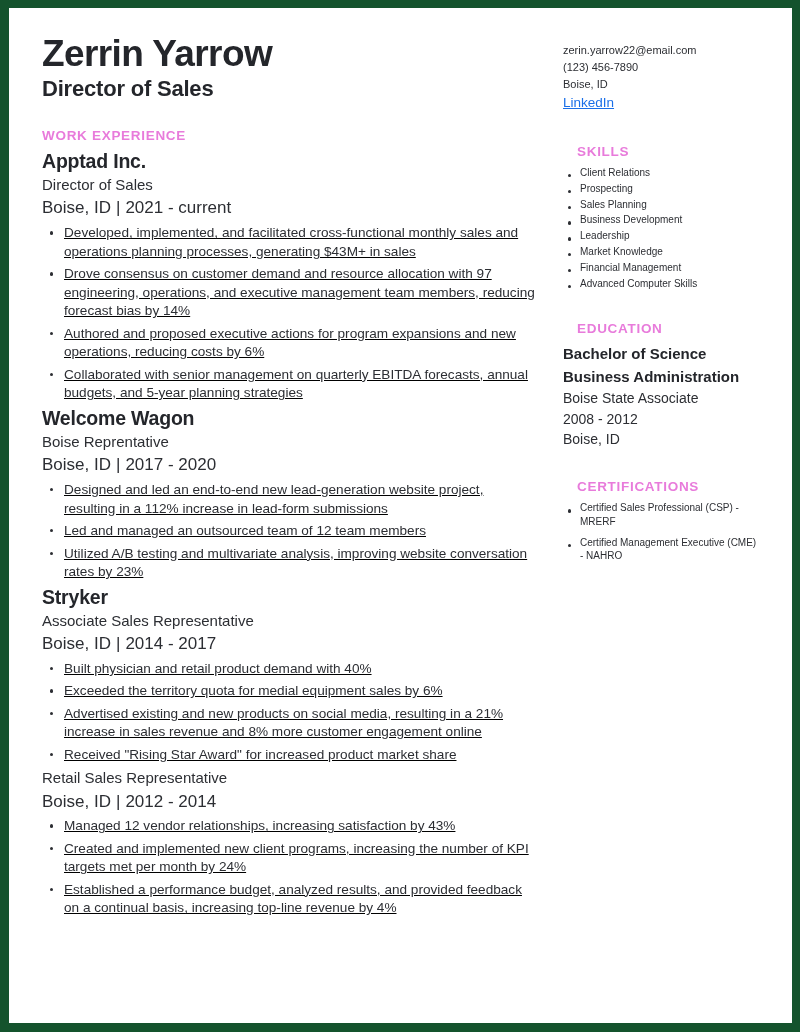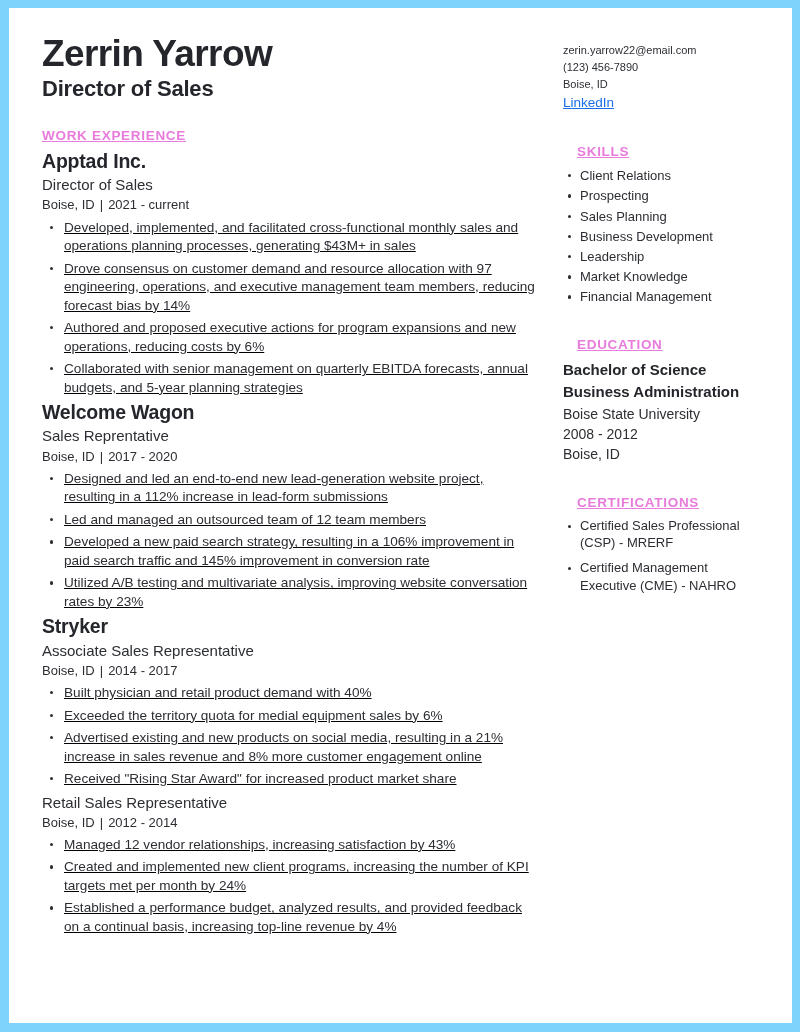"Zerrin Yarrow" .page-frame { background: #7dd3fc -> #14532d }
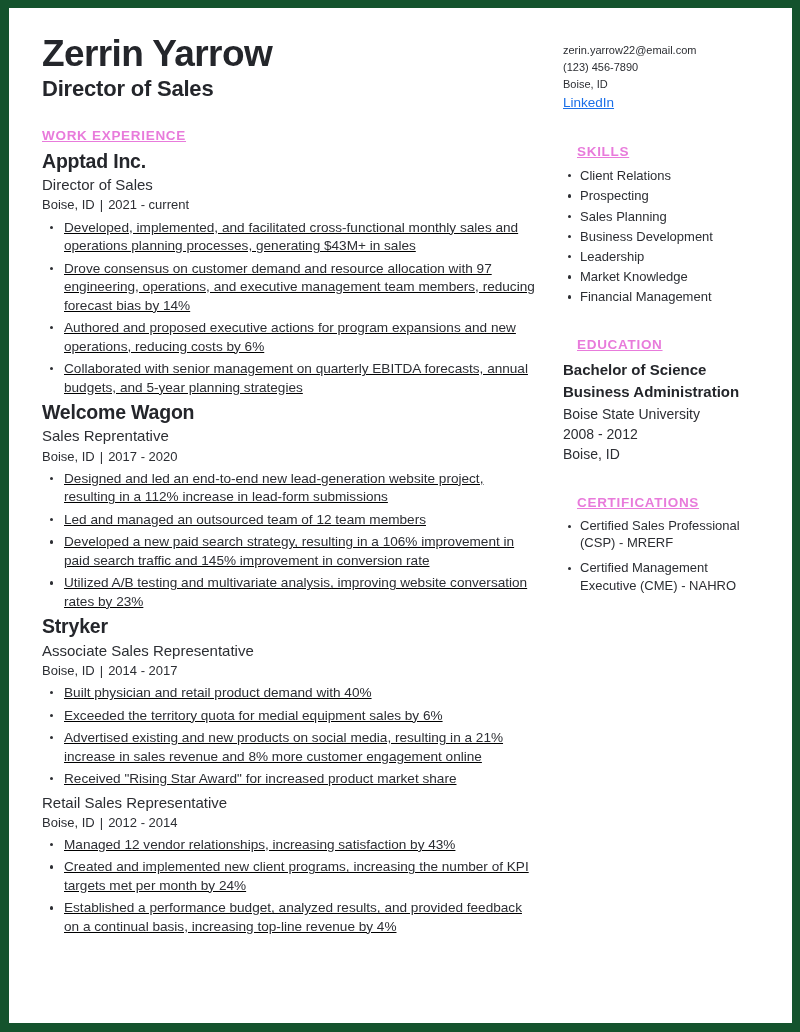"WORK EXPERIENCE" .section-heading { text-decoration: underline -> none }
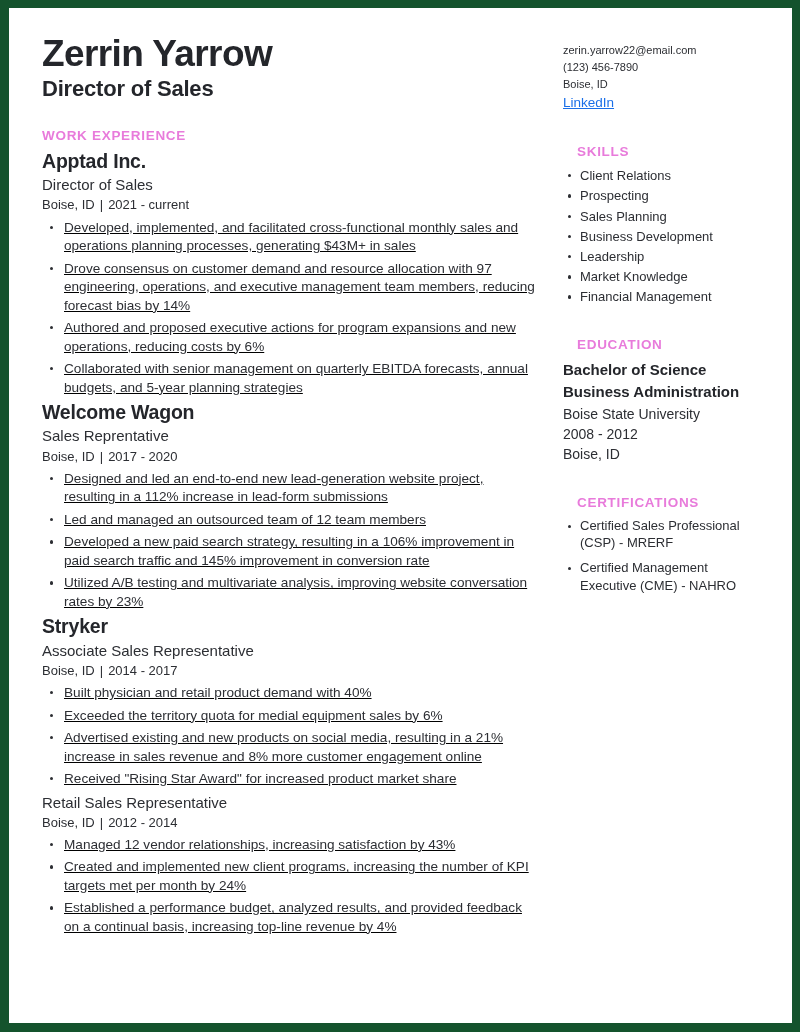"Client Relations" ul.side-list > li { font-size: 13px -> 10px }
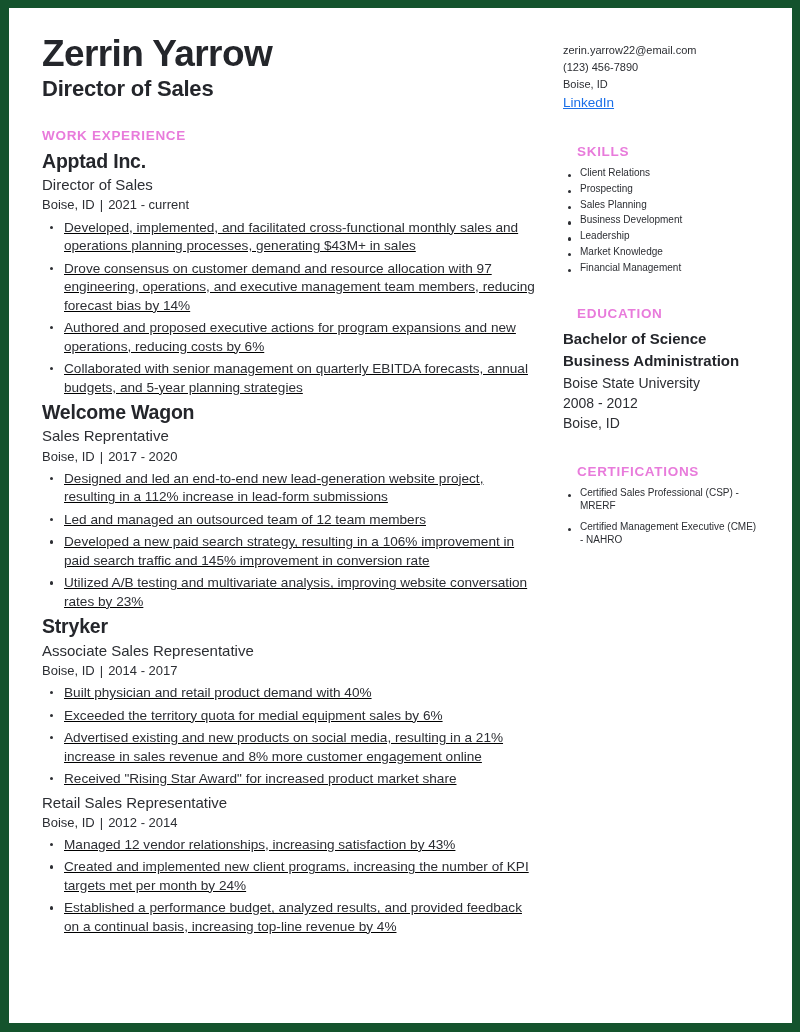"Boise, ID | 2021 -" .job-meta { font-size: 13px -> 17px }
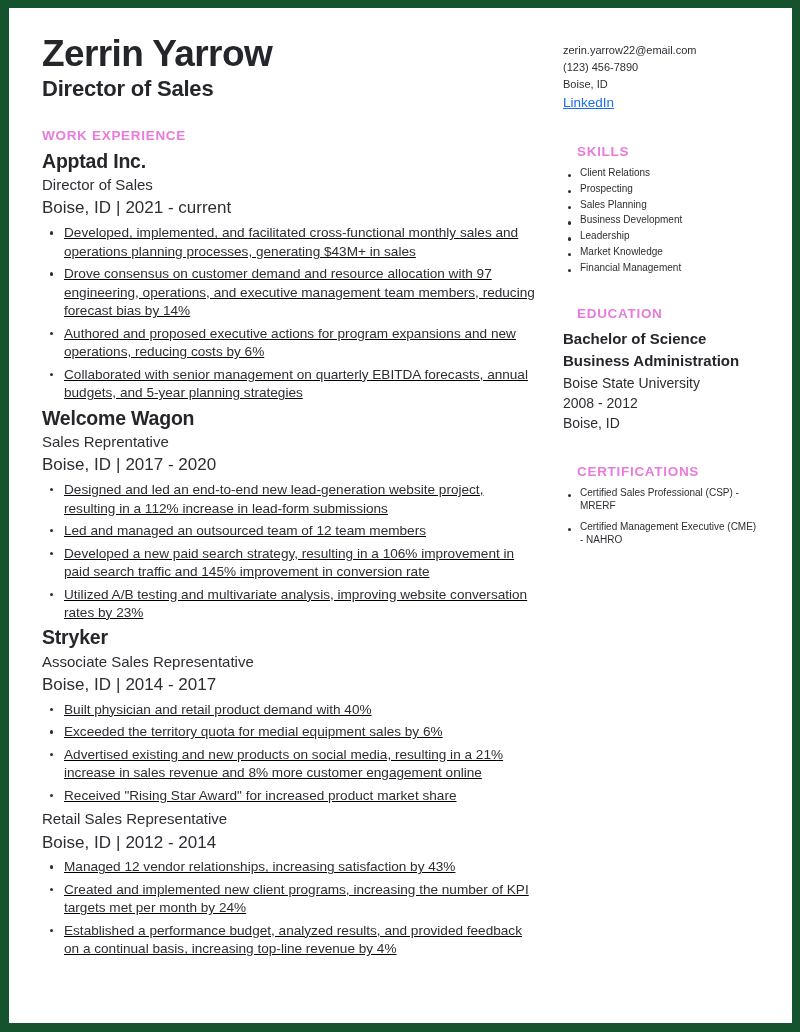"Advanced Computer Skills" li { html: none -> <li>Advanced Computer Skills</li> }
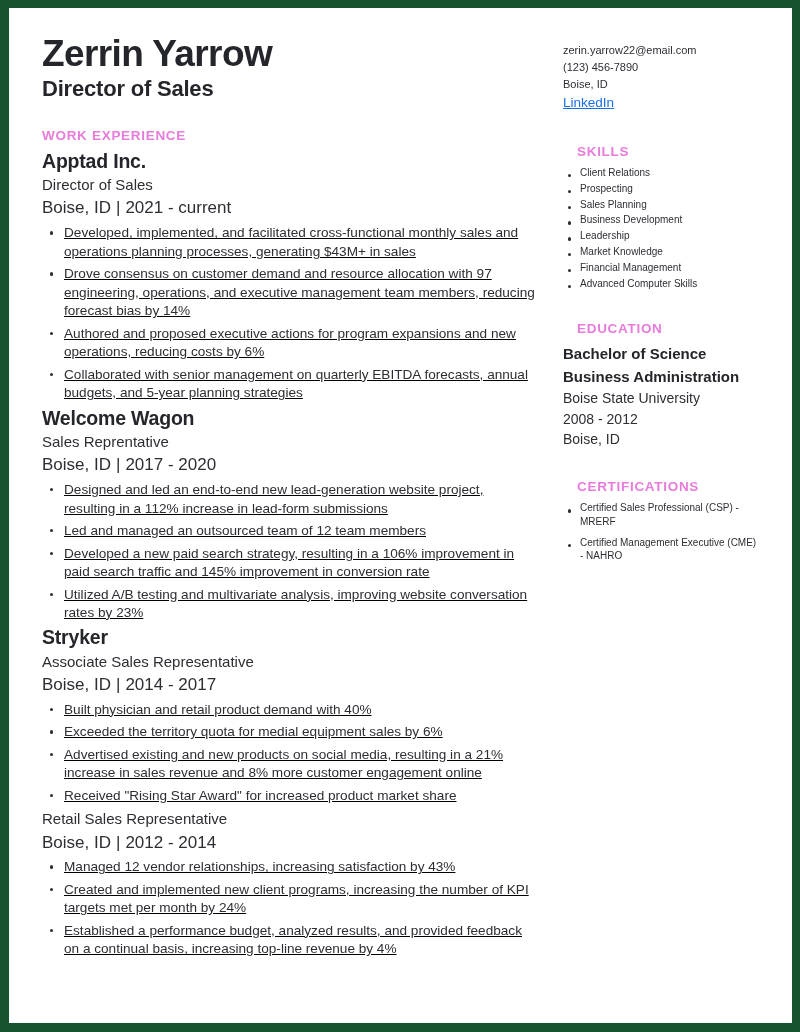"Boise State University" div.edu-line { text: University -> Associate }
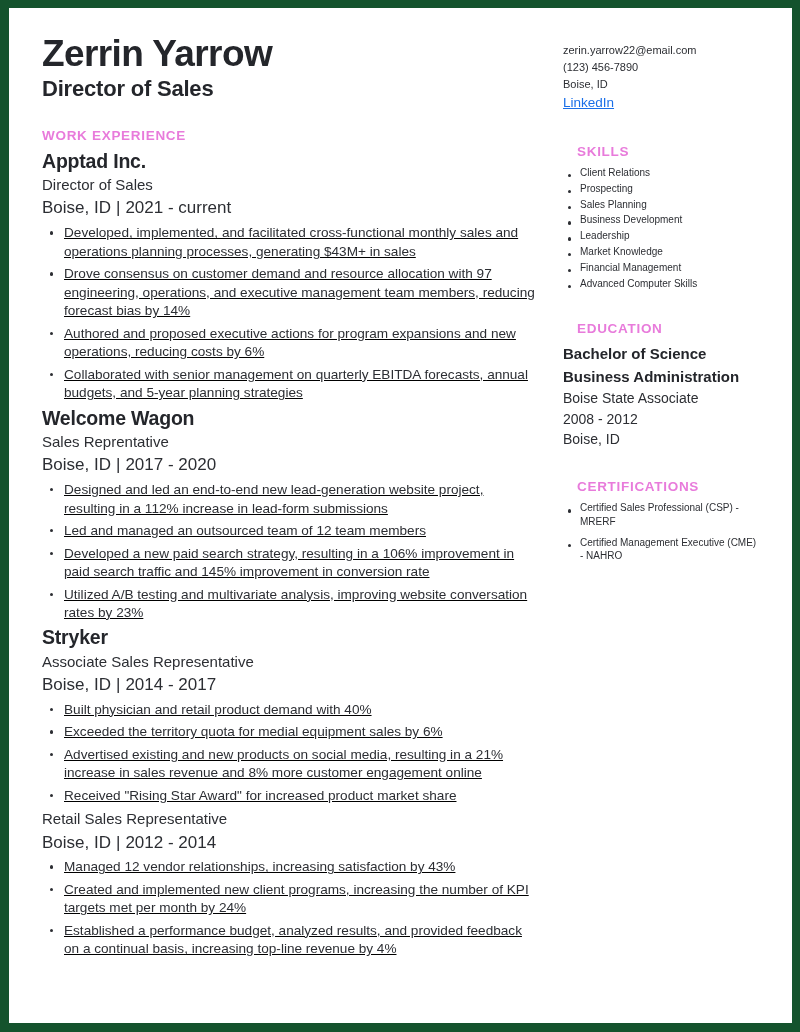"Sales Reprentative" div.job-title { text: Sales -> Boise }
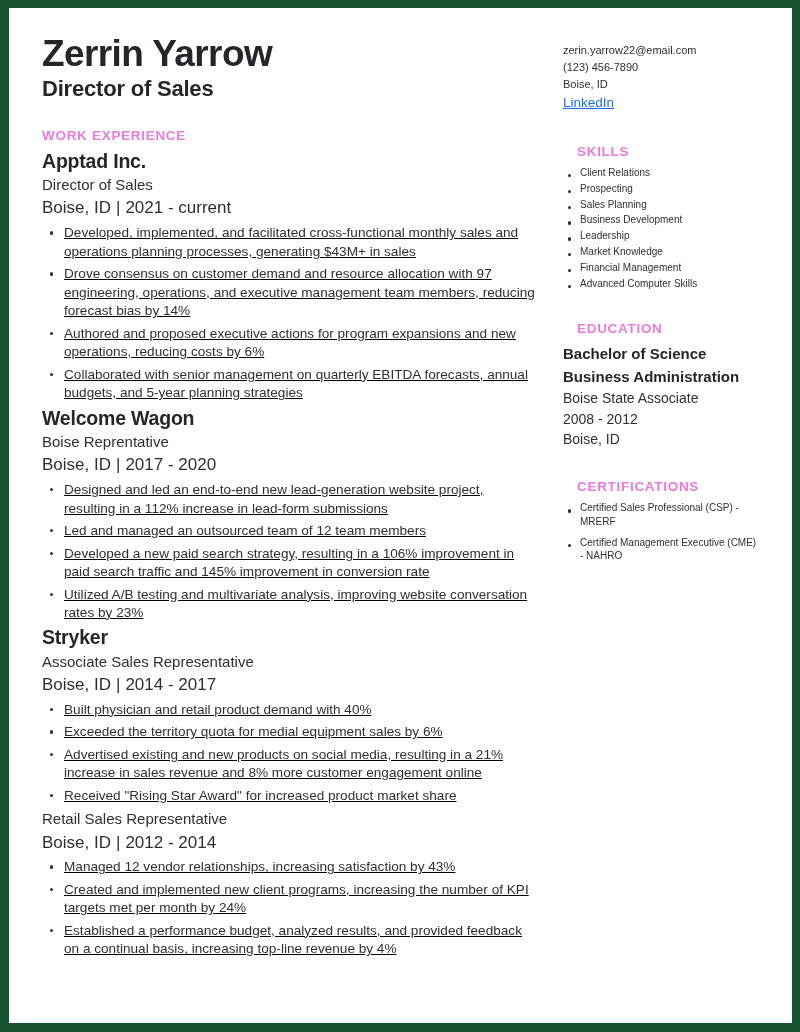"Developed a new paid search" li { html: <li>Developed a new paid search strategy, resulting in a 106% improvement in paid search traffic and 145% improvement in conversion rate</li> -> none }
